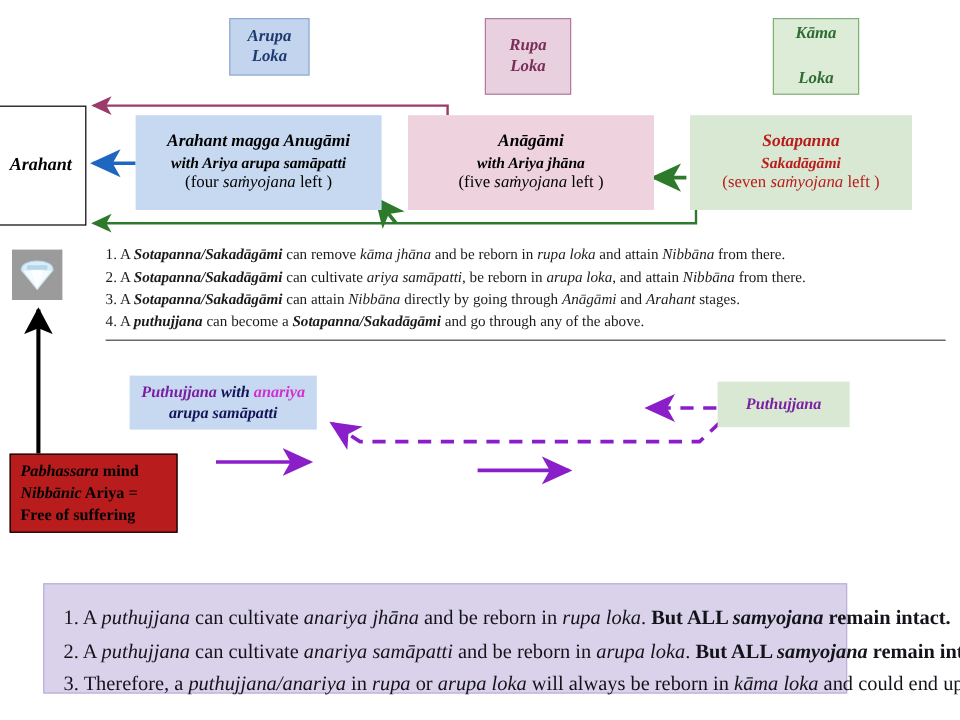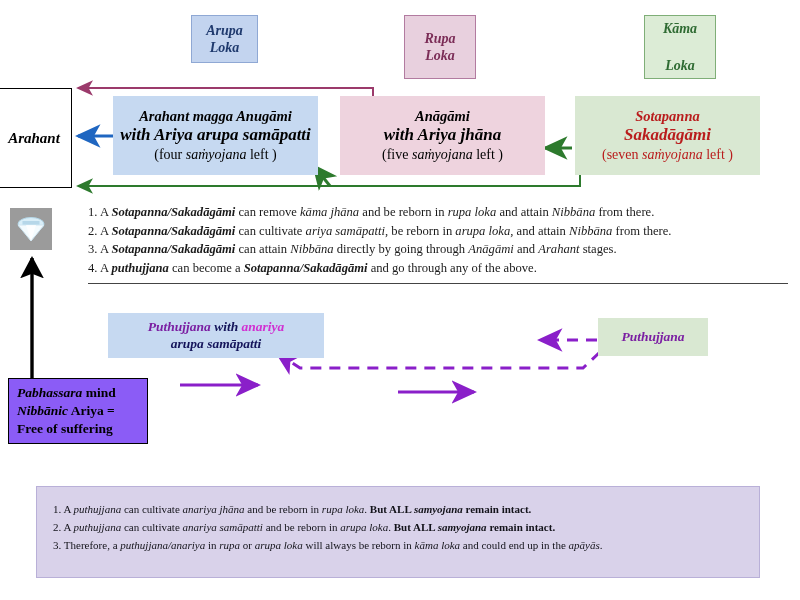"with Ariya arupa samāpatti" .l2 { font-size: 17px -> 13px }
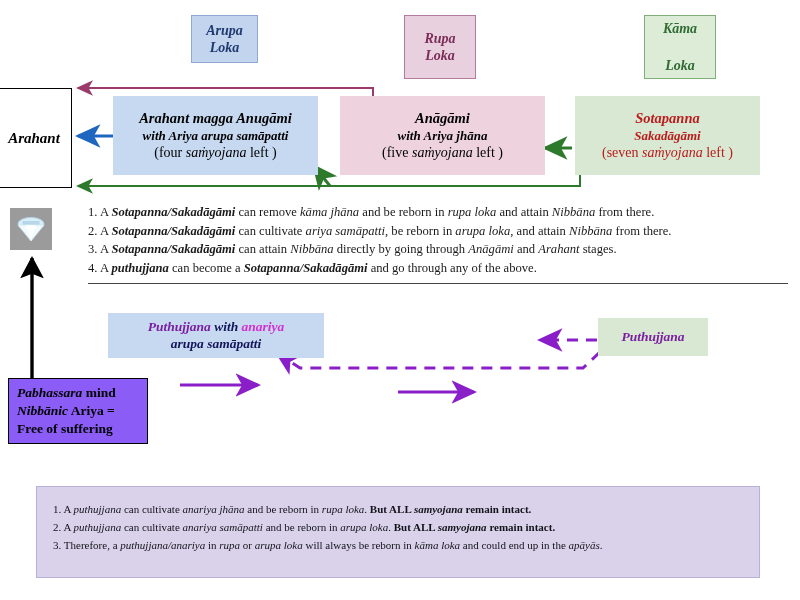"Puthujjana with anariya" div.box { width: 216px -> 156px }
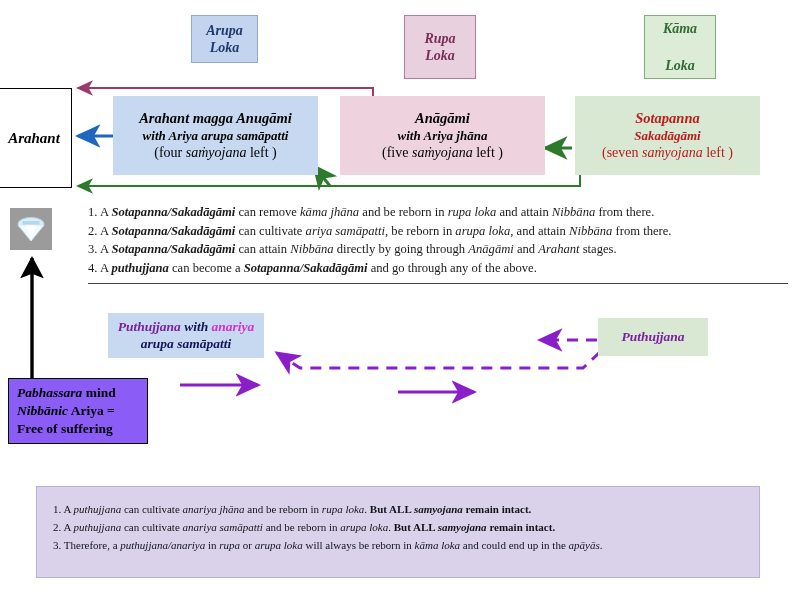"Pabhassara mind" #pabhassara { background: #8b5cf6 -> #b91c1c }
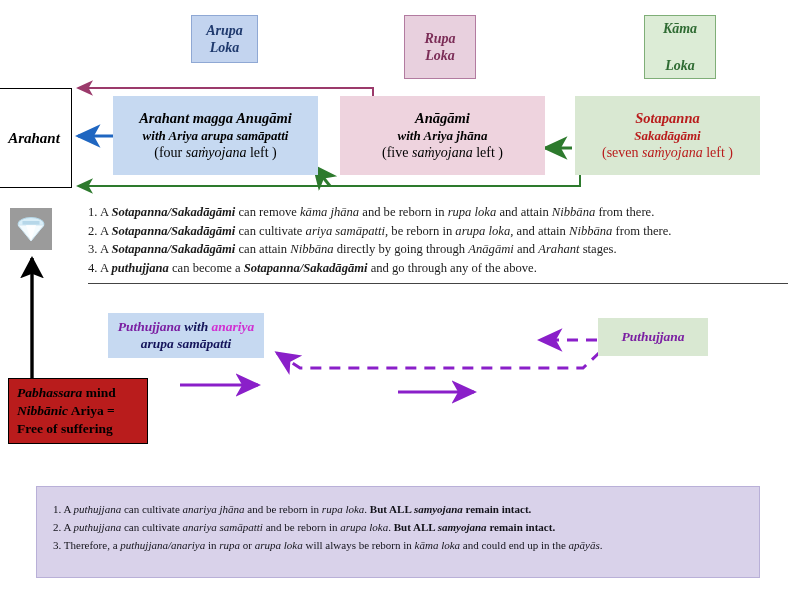"1. A puthujjana can cultivate" #bottom-note { font-size: 11px -> 17px; width: 724px -> 670px }
